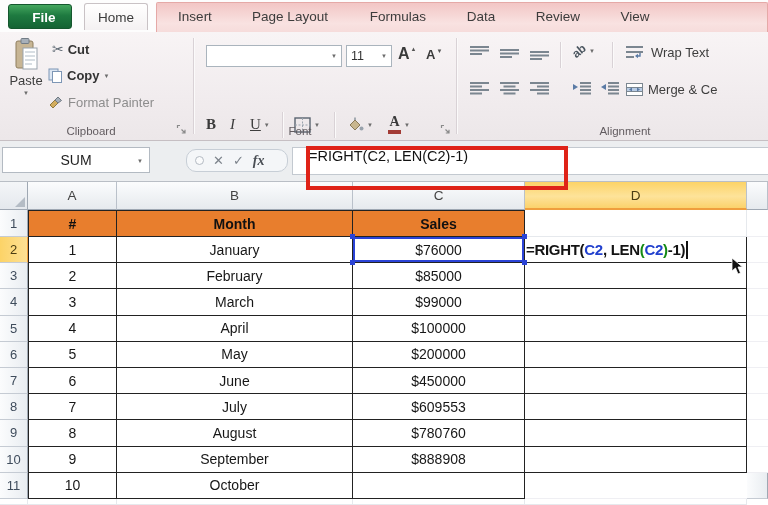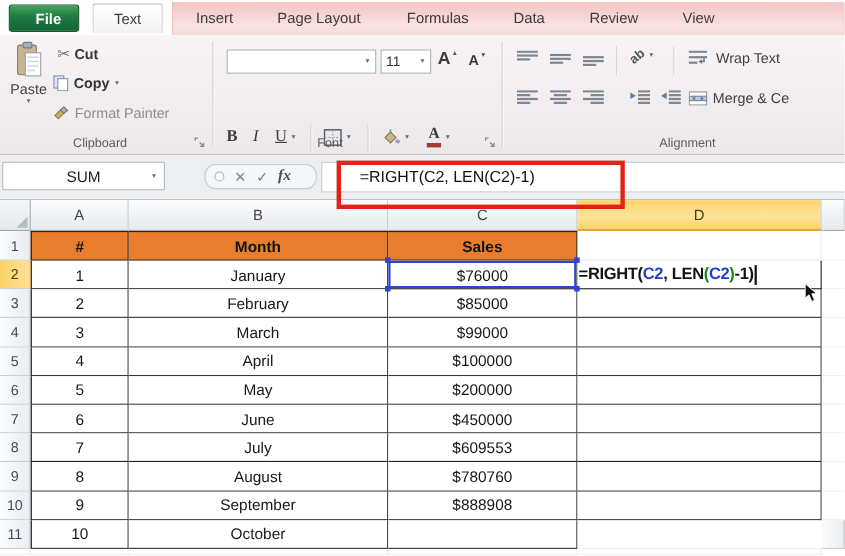"Text" div.tab { text: Text -> Home }
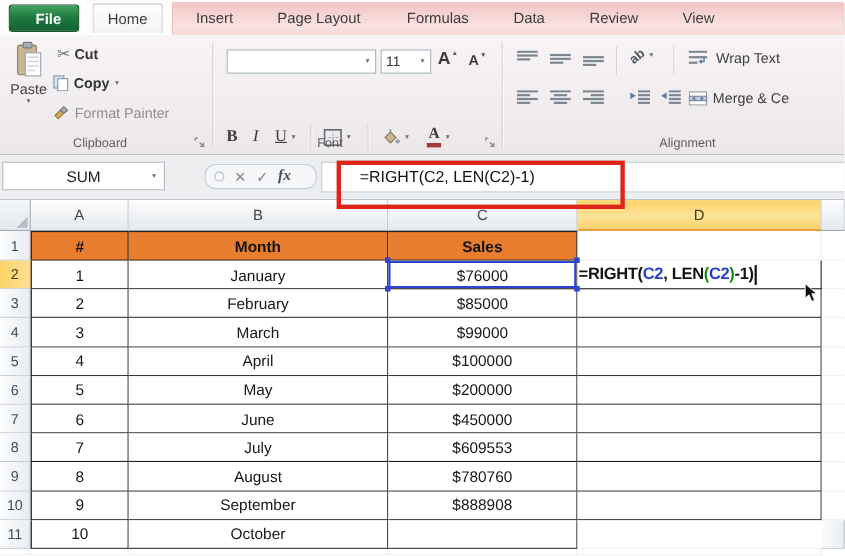"=RIGHT(C2, LEN(C2)-1)" #formula-field { align-items: center -> none; padding-left: 34px -> 16px }
